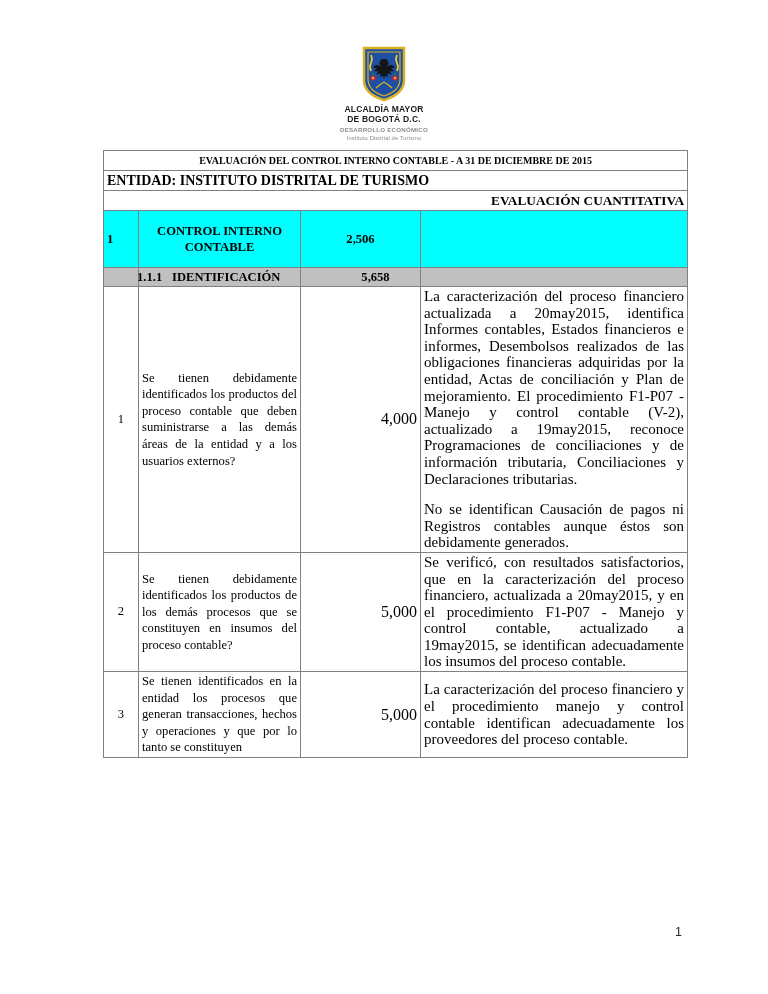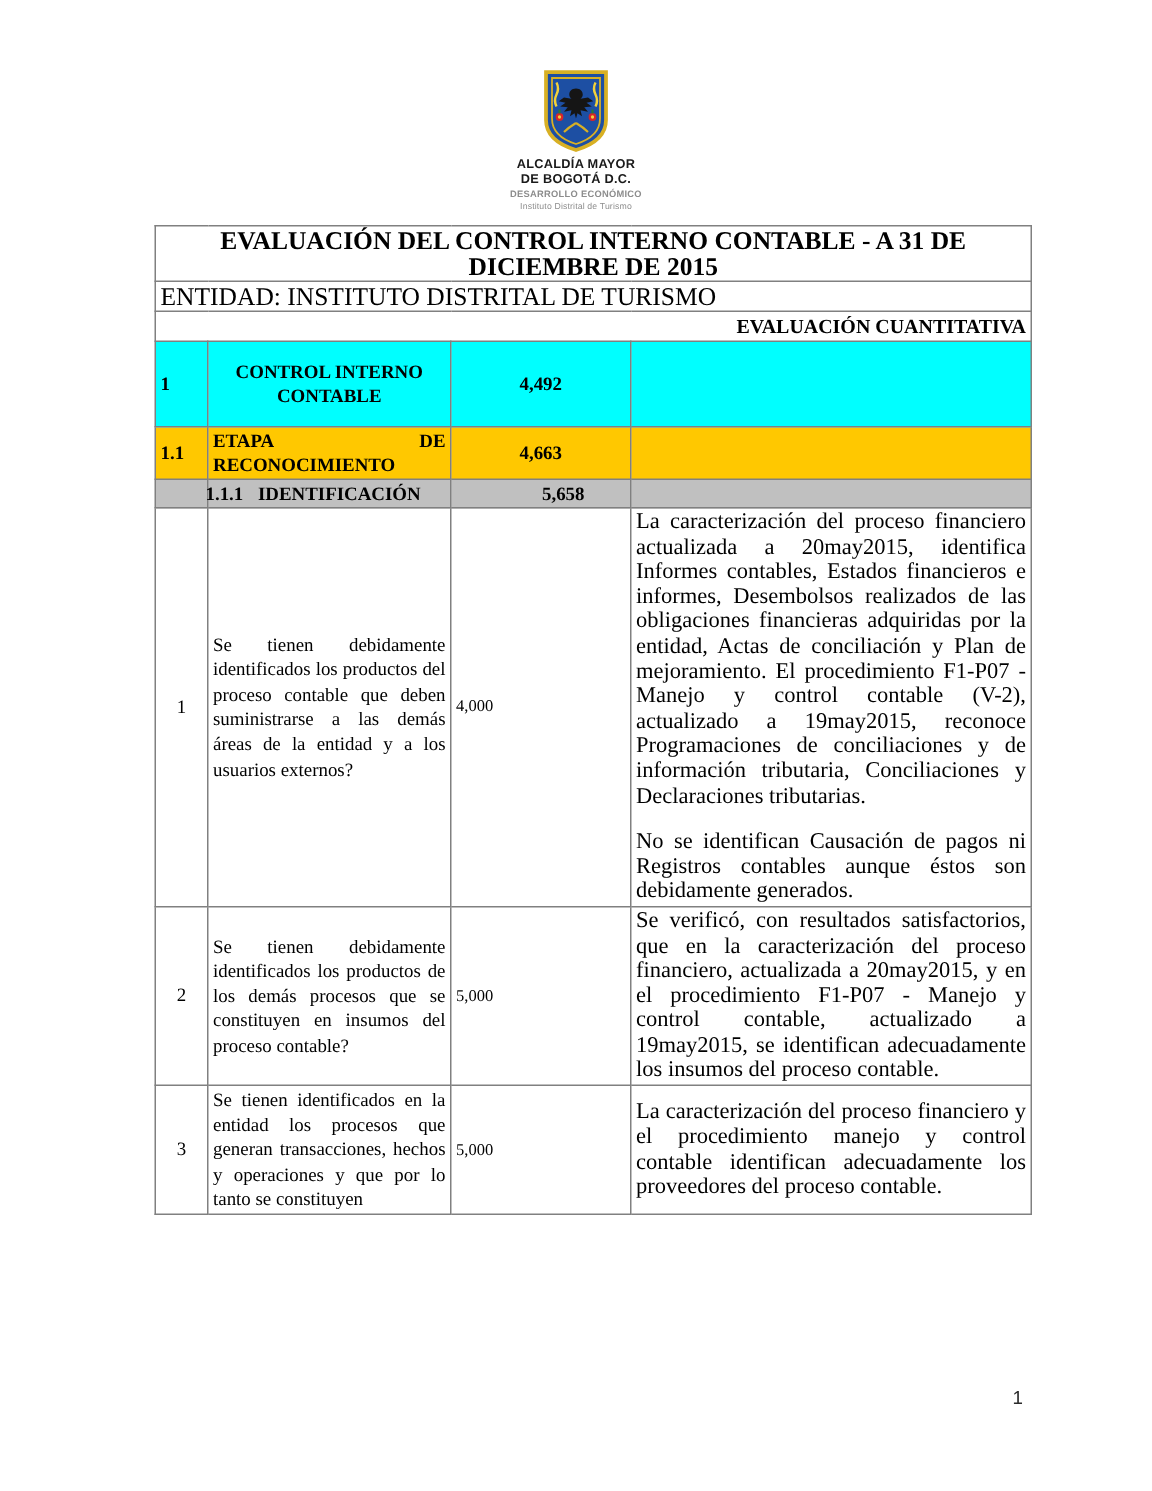"EVALUACIÓN DEL CONTROL INTERNO CONTABLE" .t-title { font-size: 17px -> 10px }
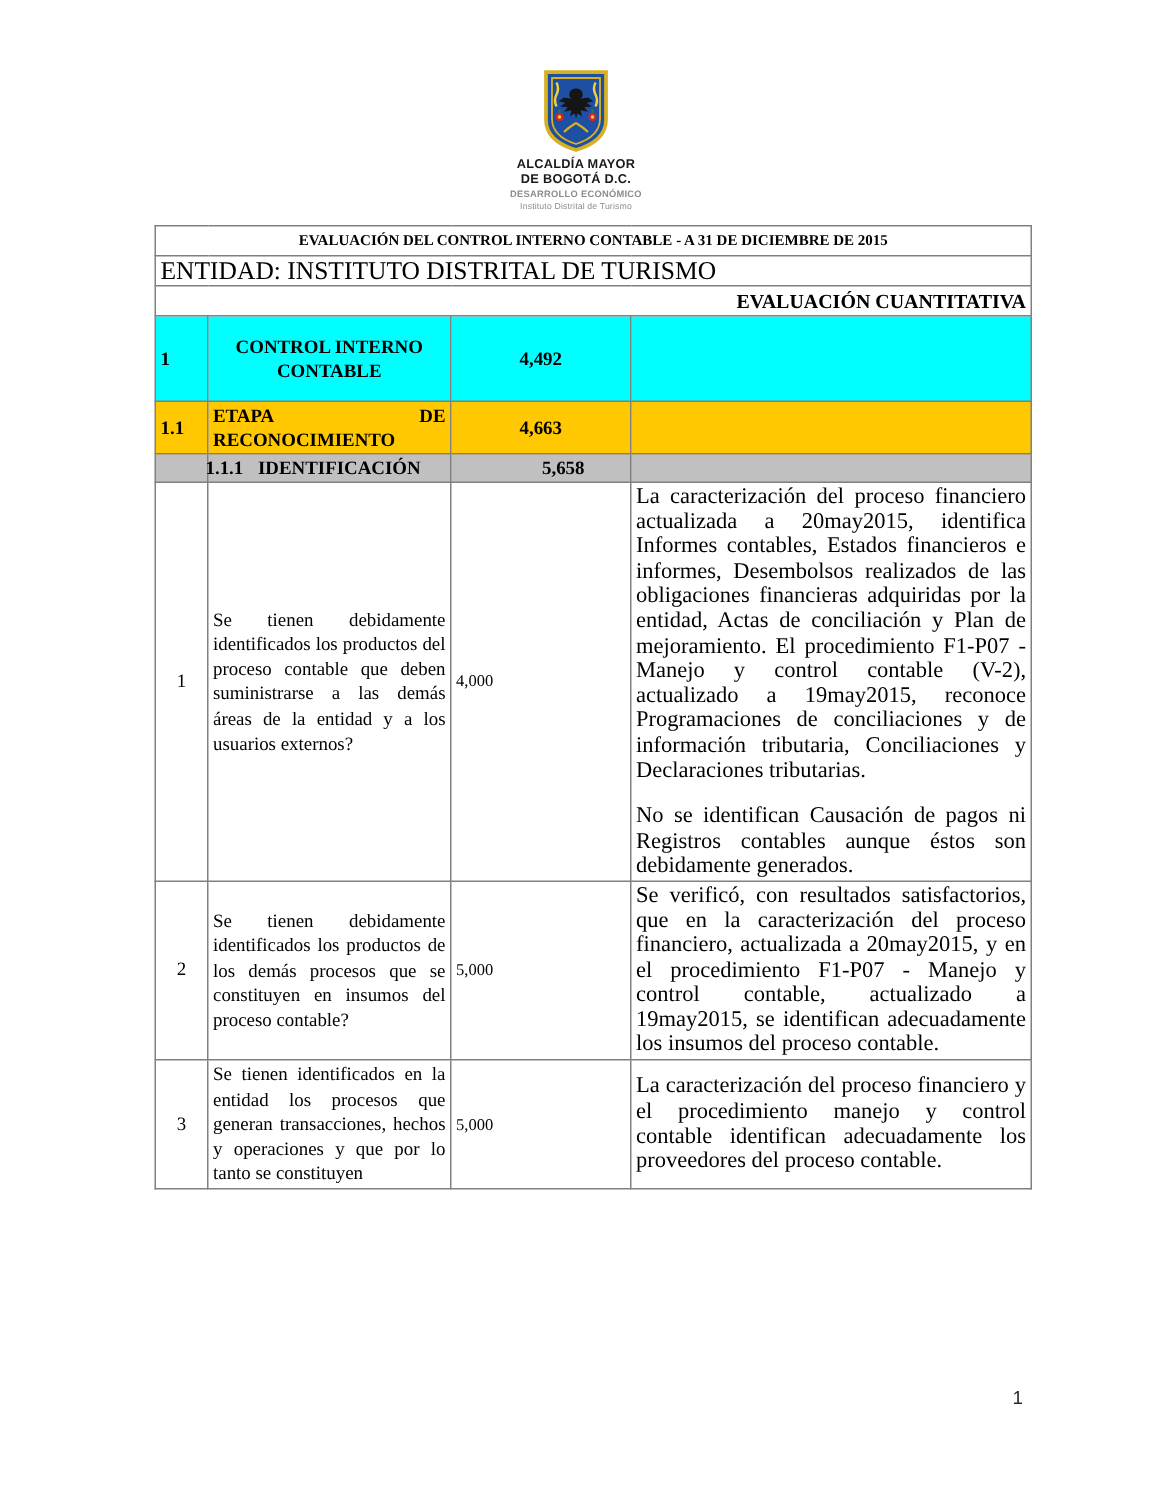"ENTIDAD: INSTITUTO DISTRITAL DE TURISMO" .t-entity { font-size: 17px -> 14px; font-weight: normal -> bold }
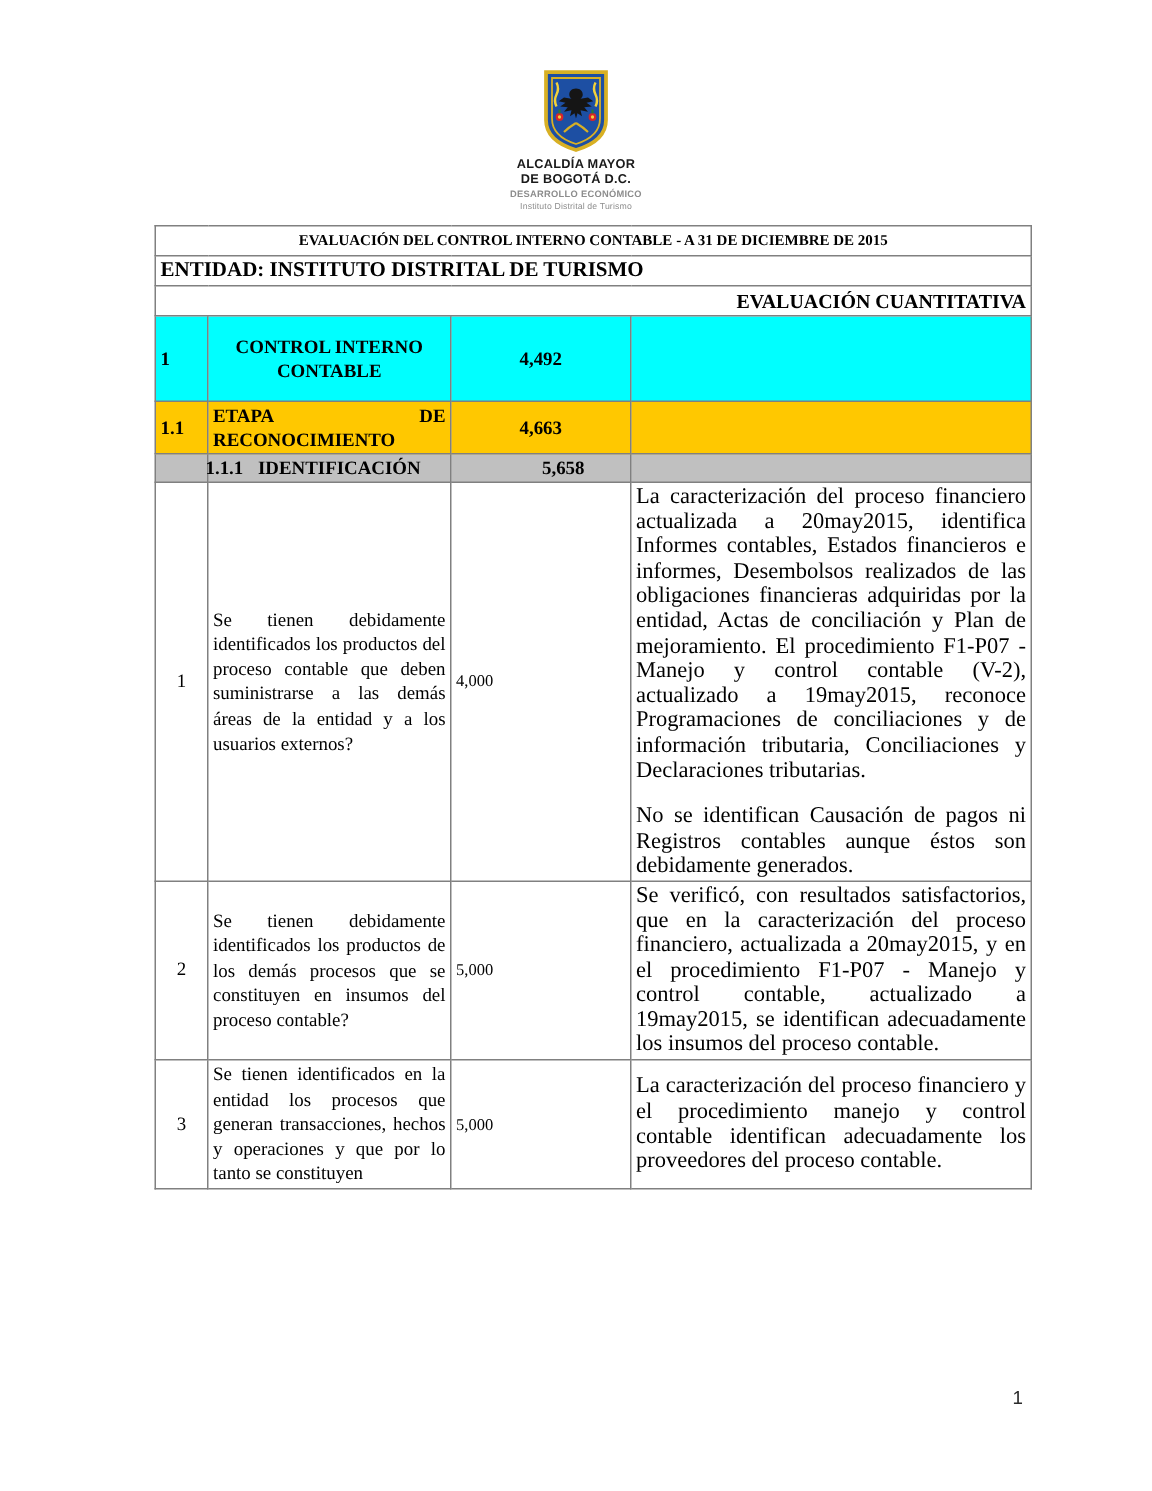"4,492" td.c-score-bold { text: 4,492 -> 2,506 }
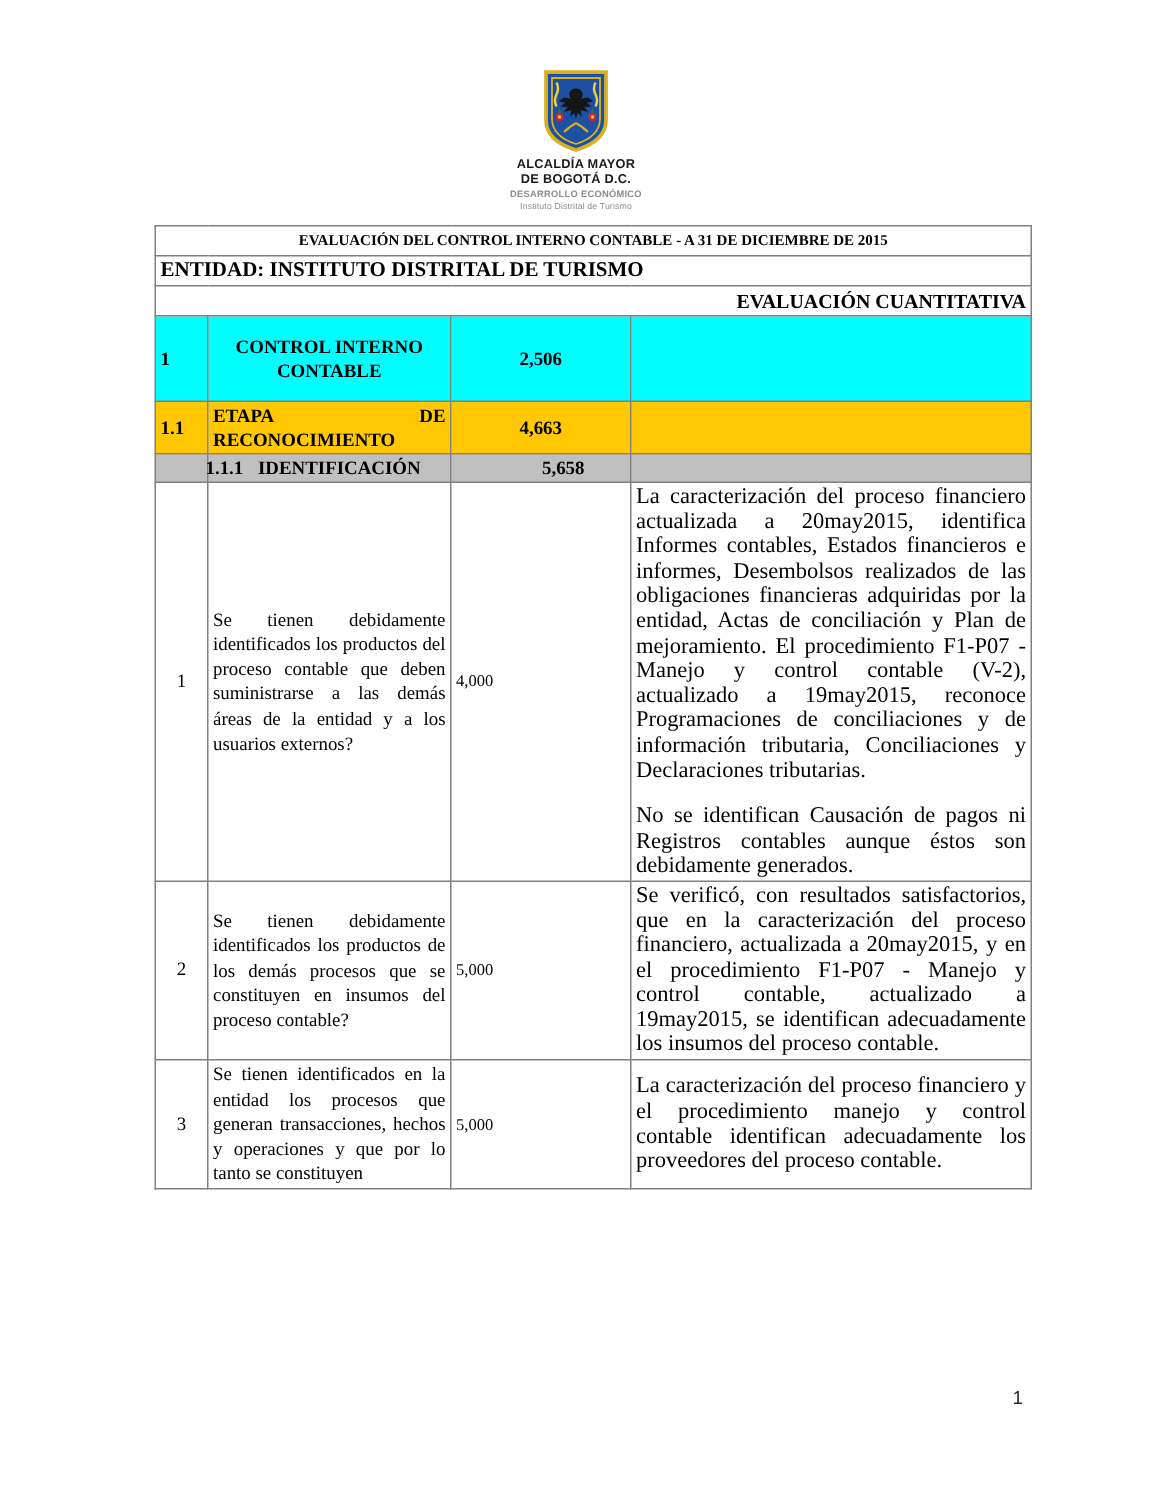"1.1" tr.row-yellow { html: <tr> <td>1.1</td> <td>ETAPA DE RECONOCIMIENTO</td> <td>4,663</td> <td></td> </tr> -> none }
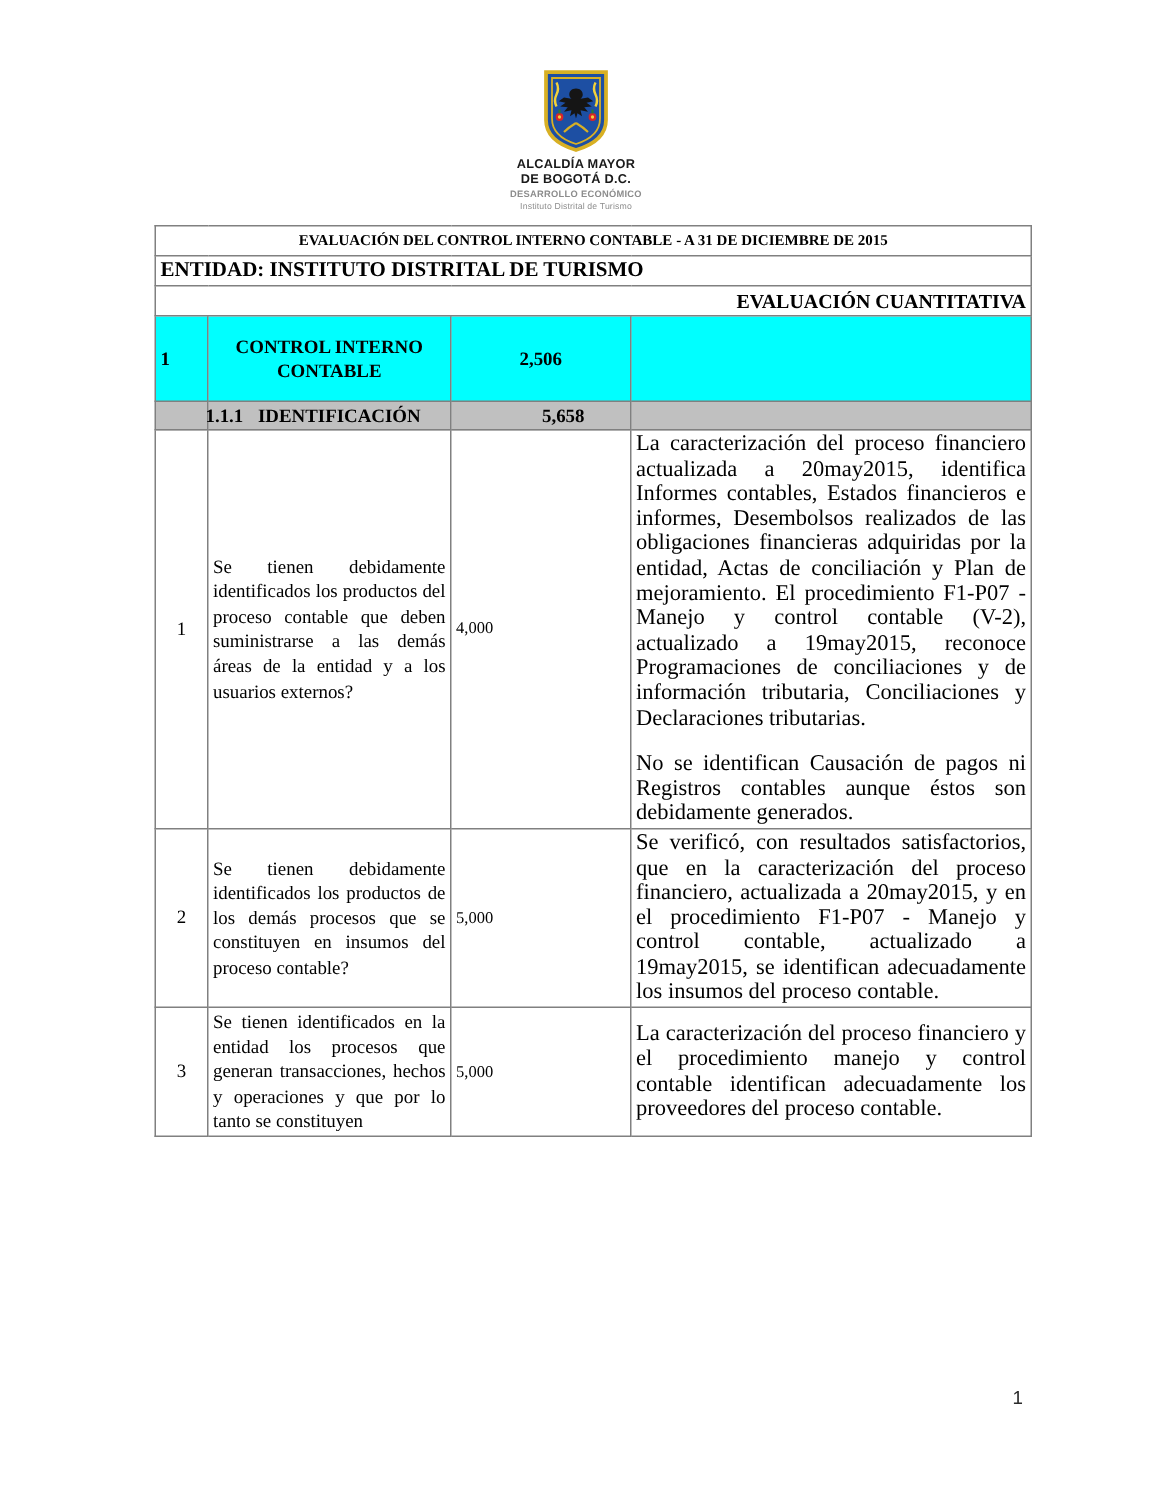"4,000" .q-score { font-size: 11px -> 16px; text-align: left -> right }
